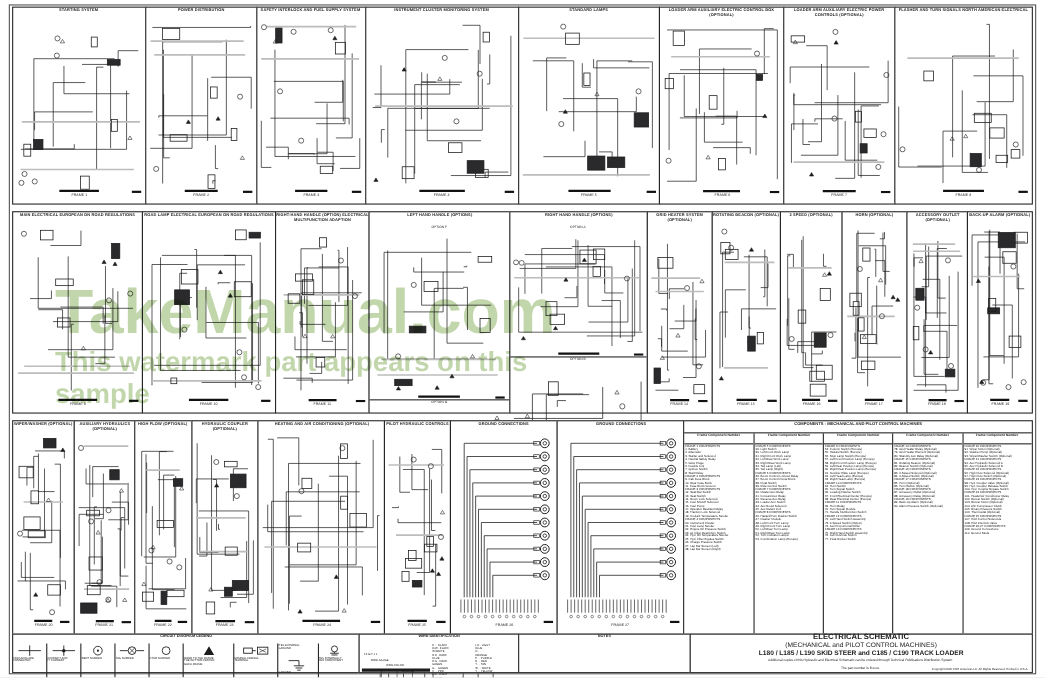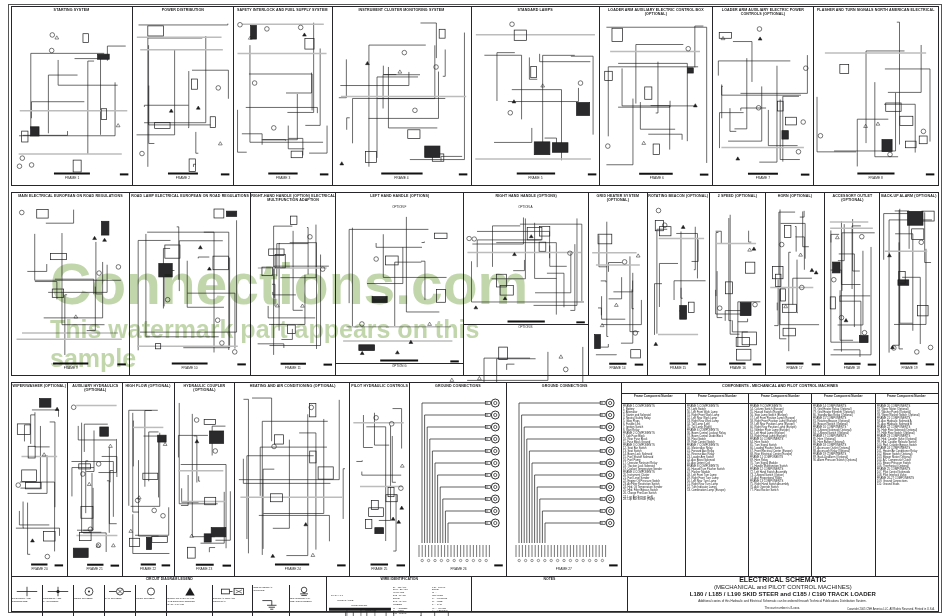"Connections.com" div.wm1 { text: Connections.com -> TakeManual.com }
